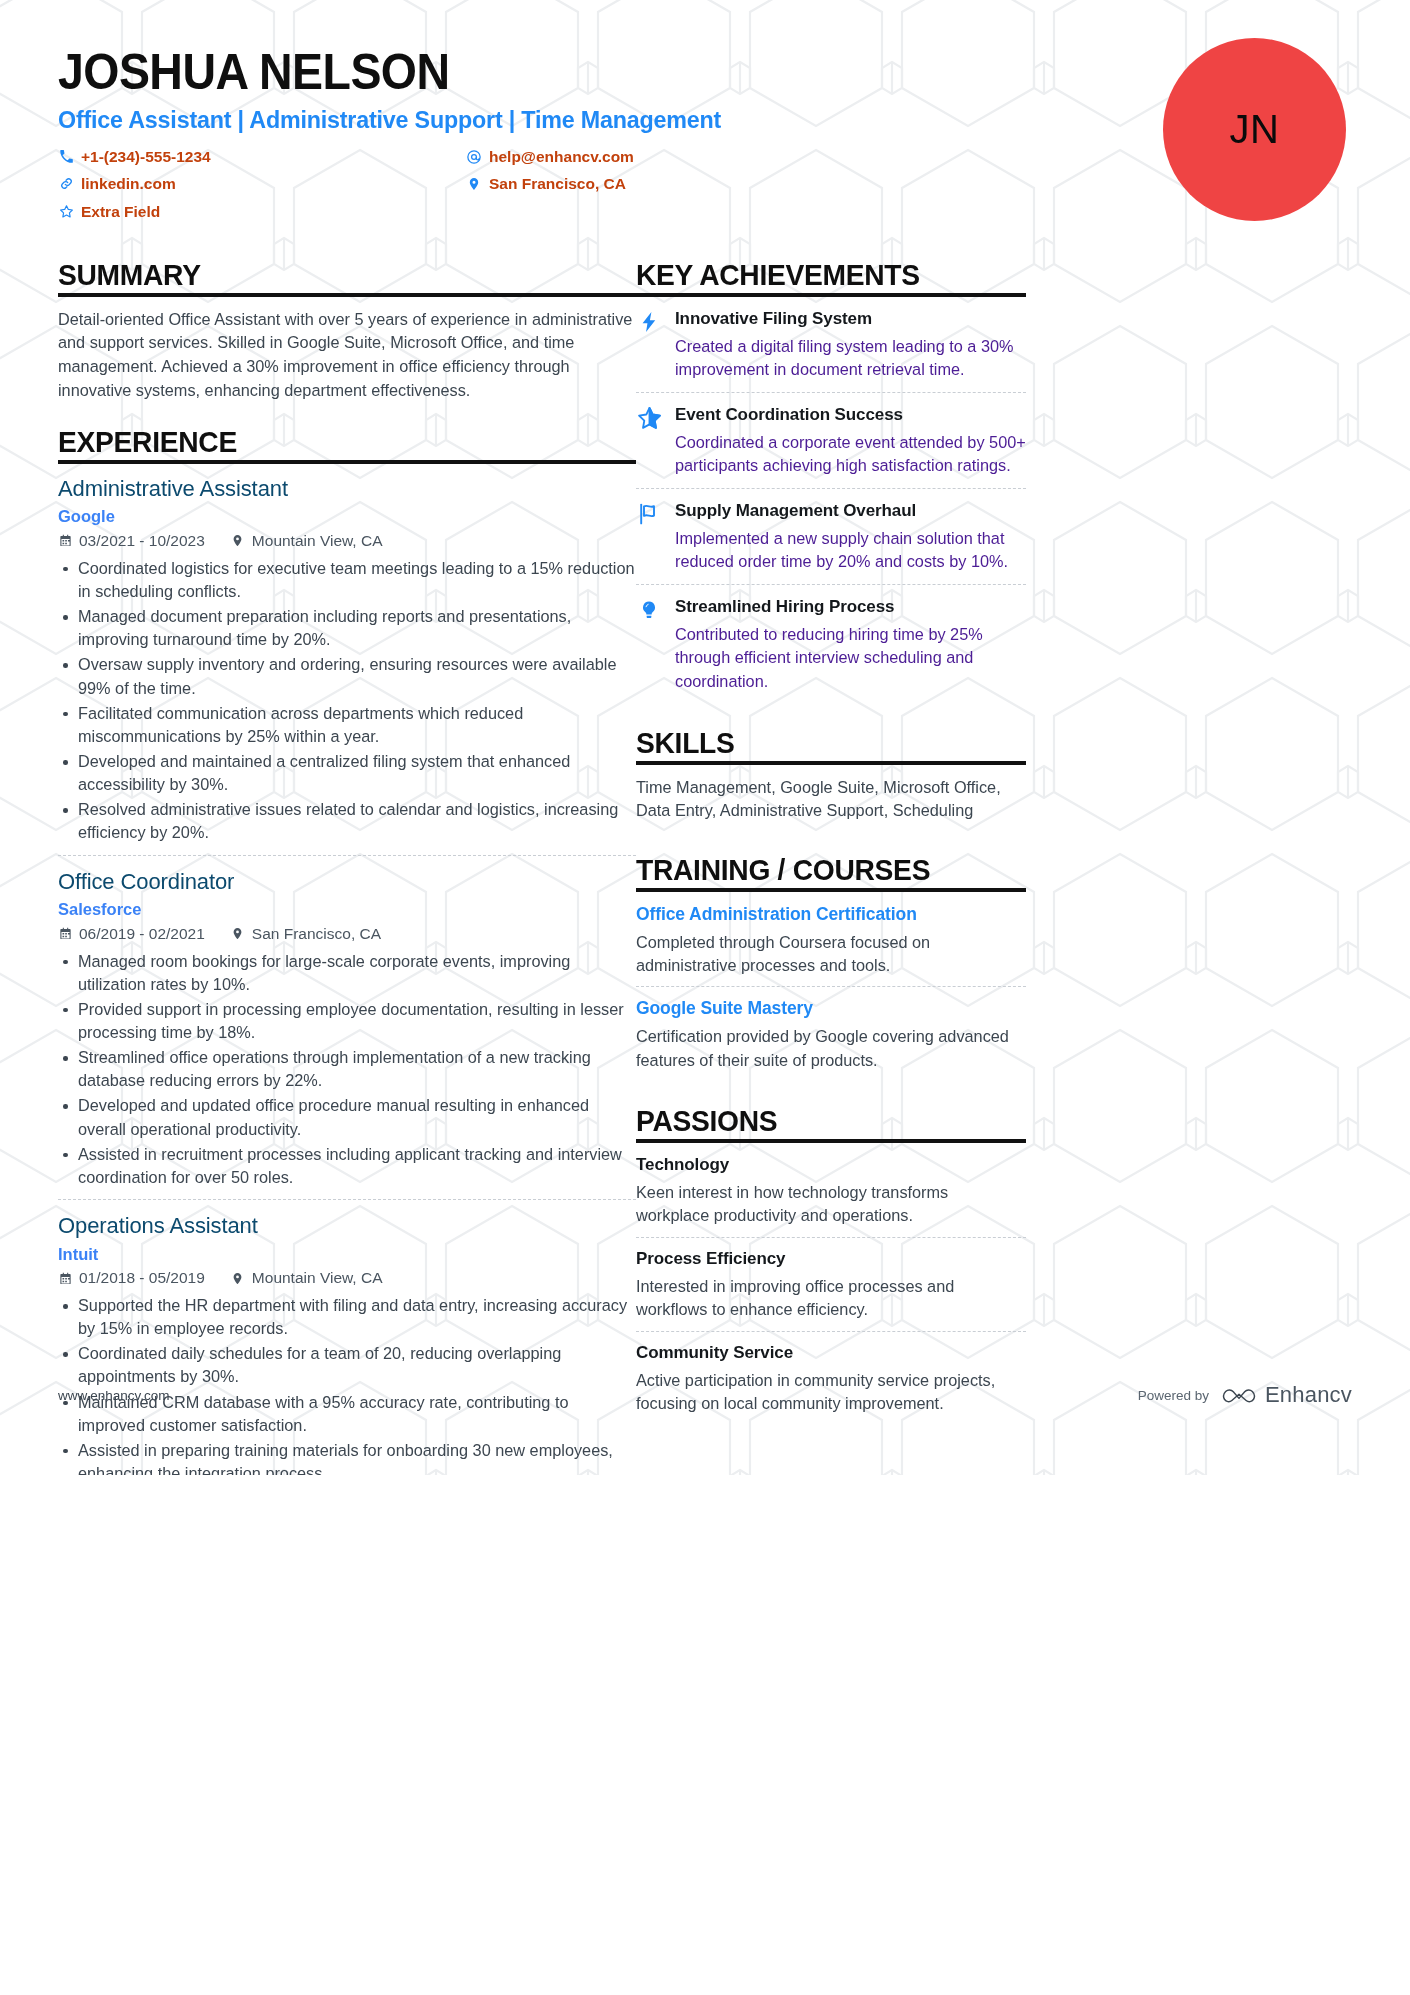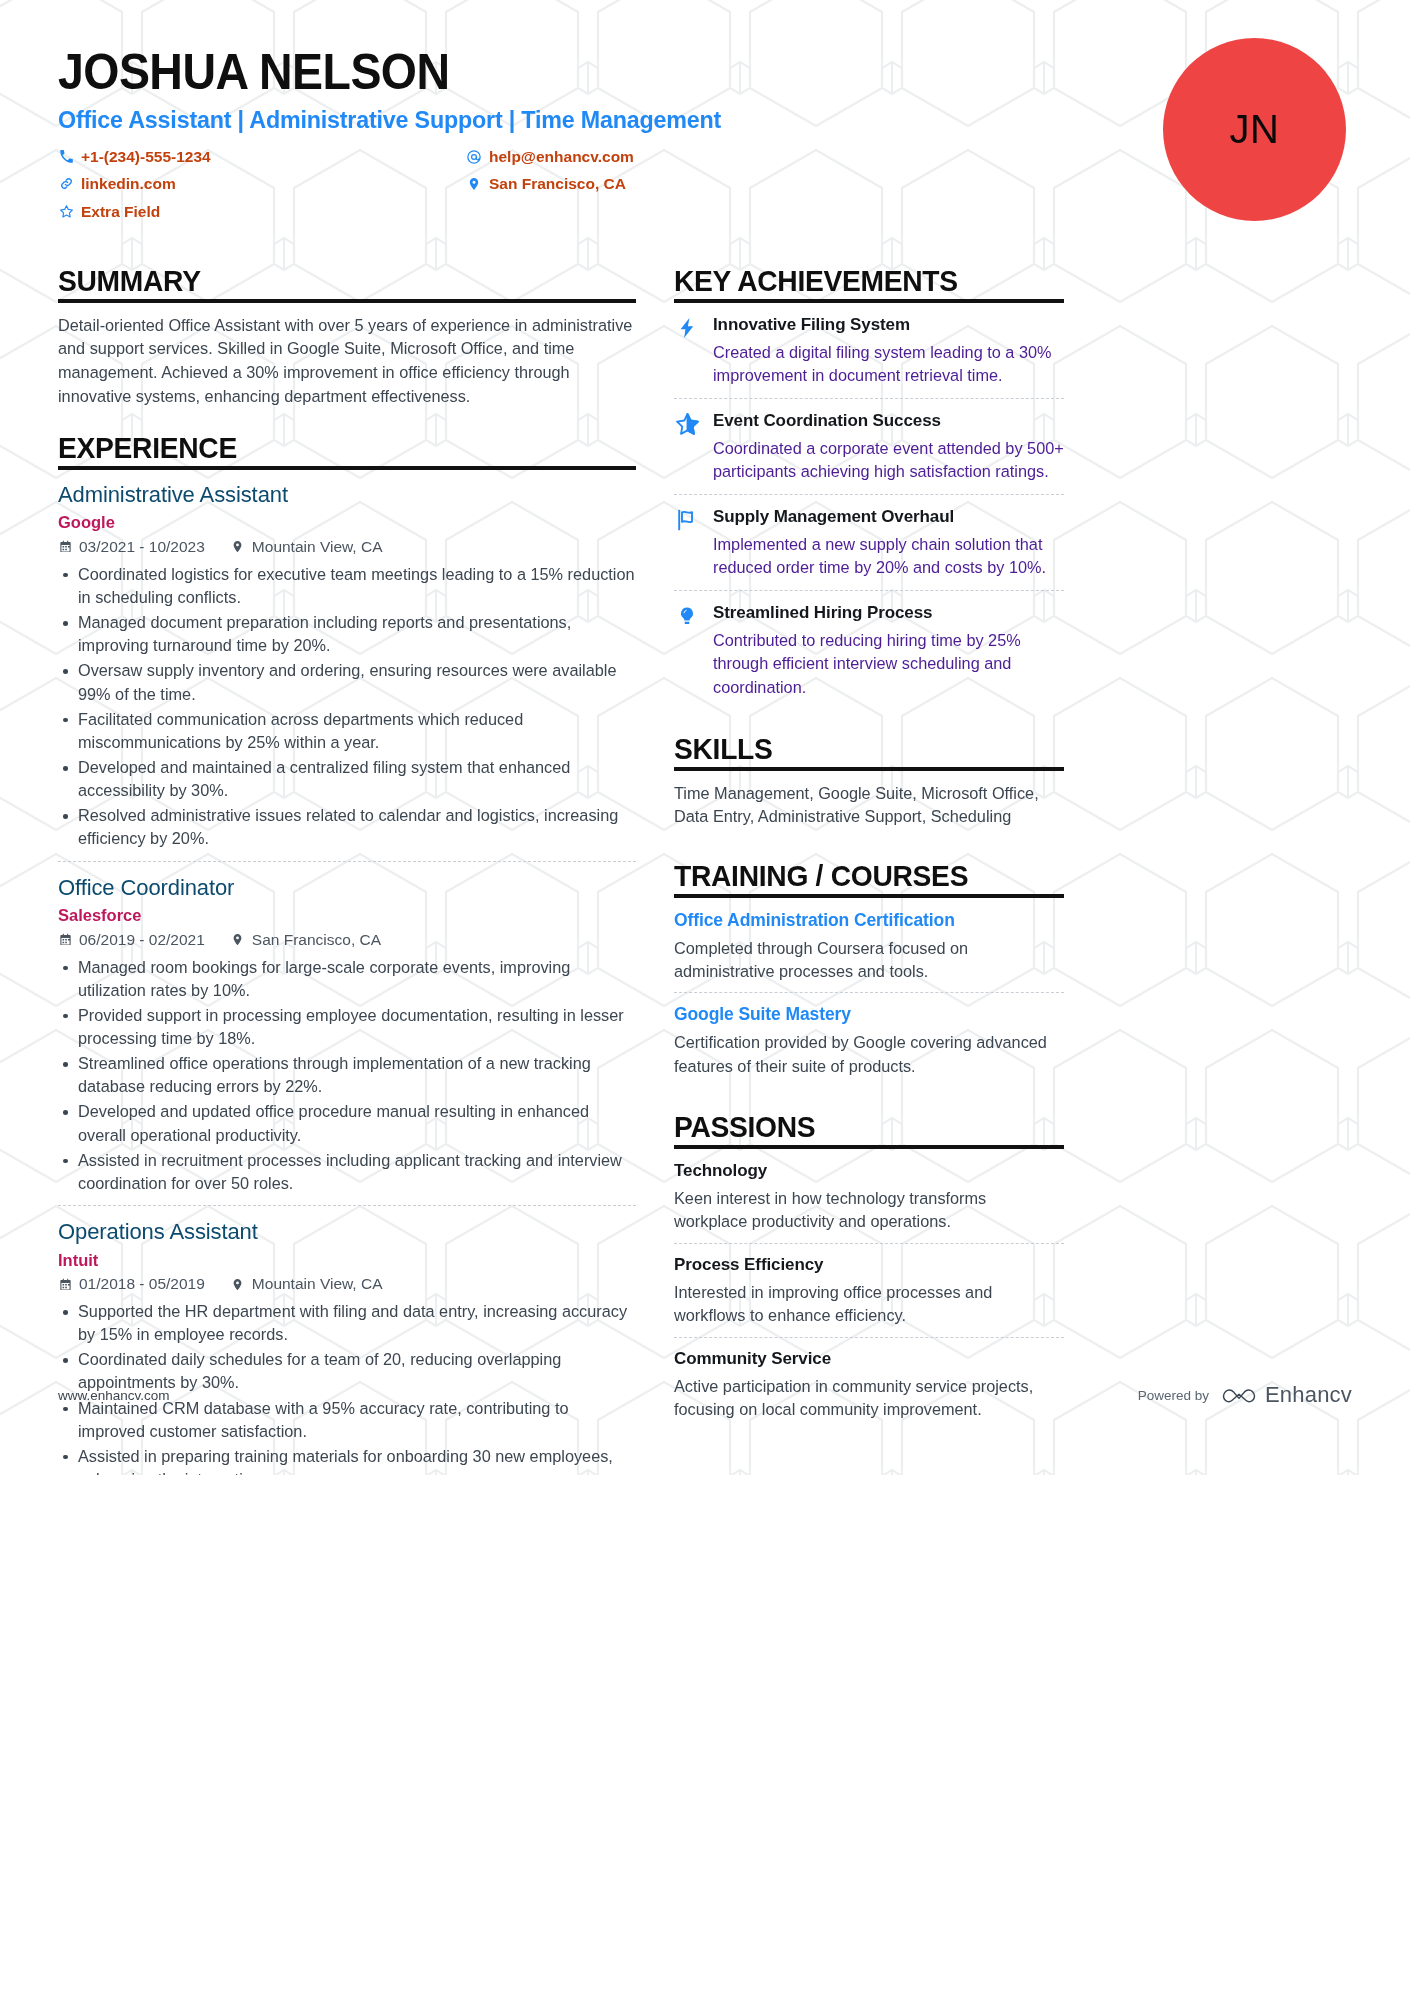"SUMMARY" .columns { gap: 38px -> none; margin-top: 28px -> 22px }
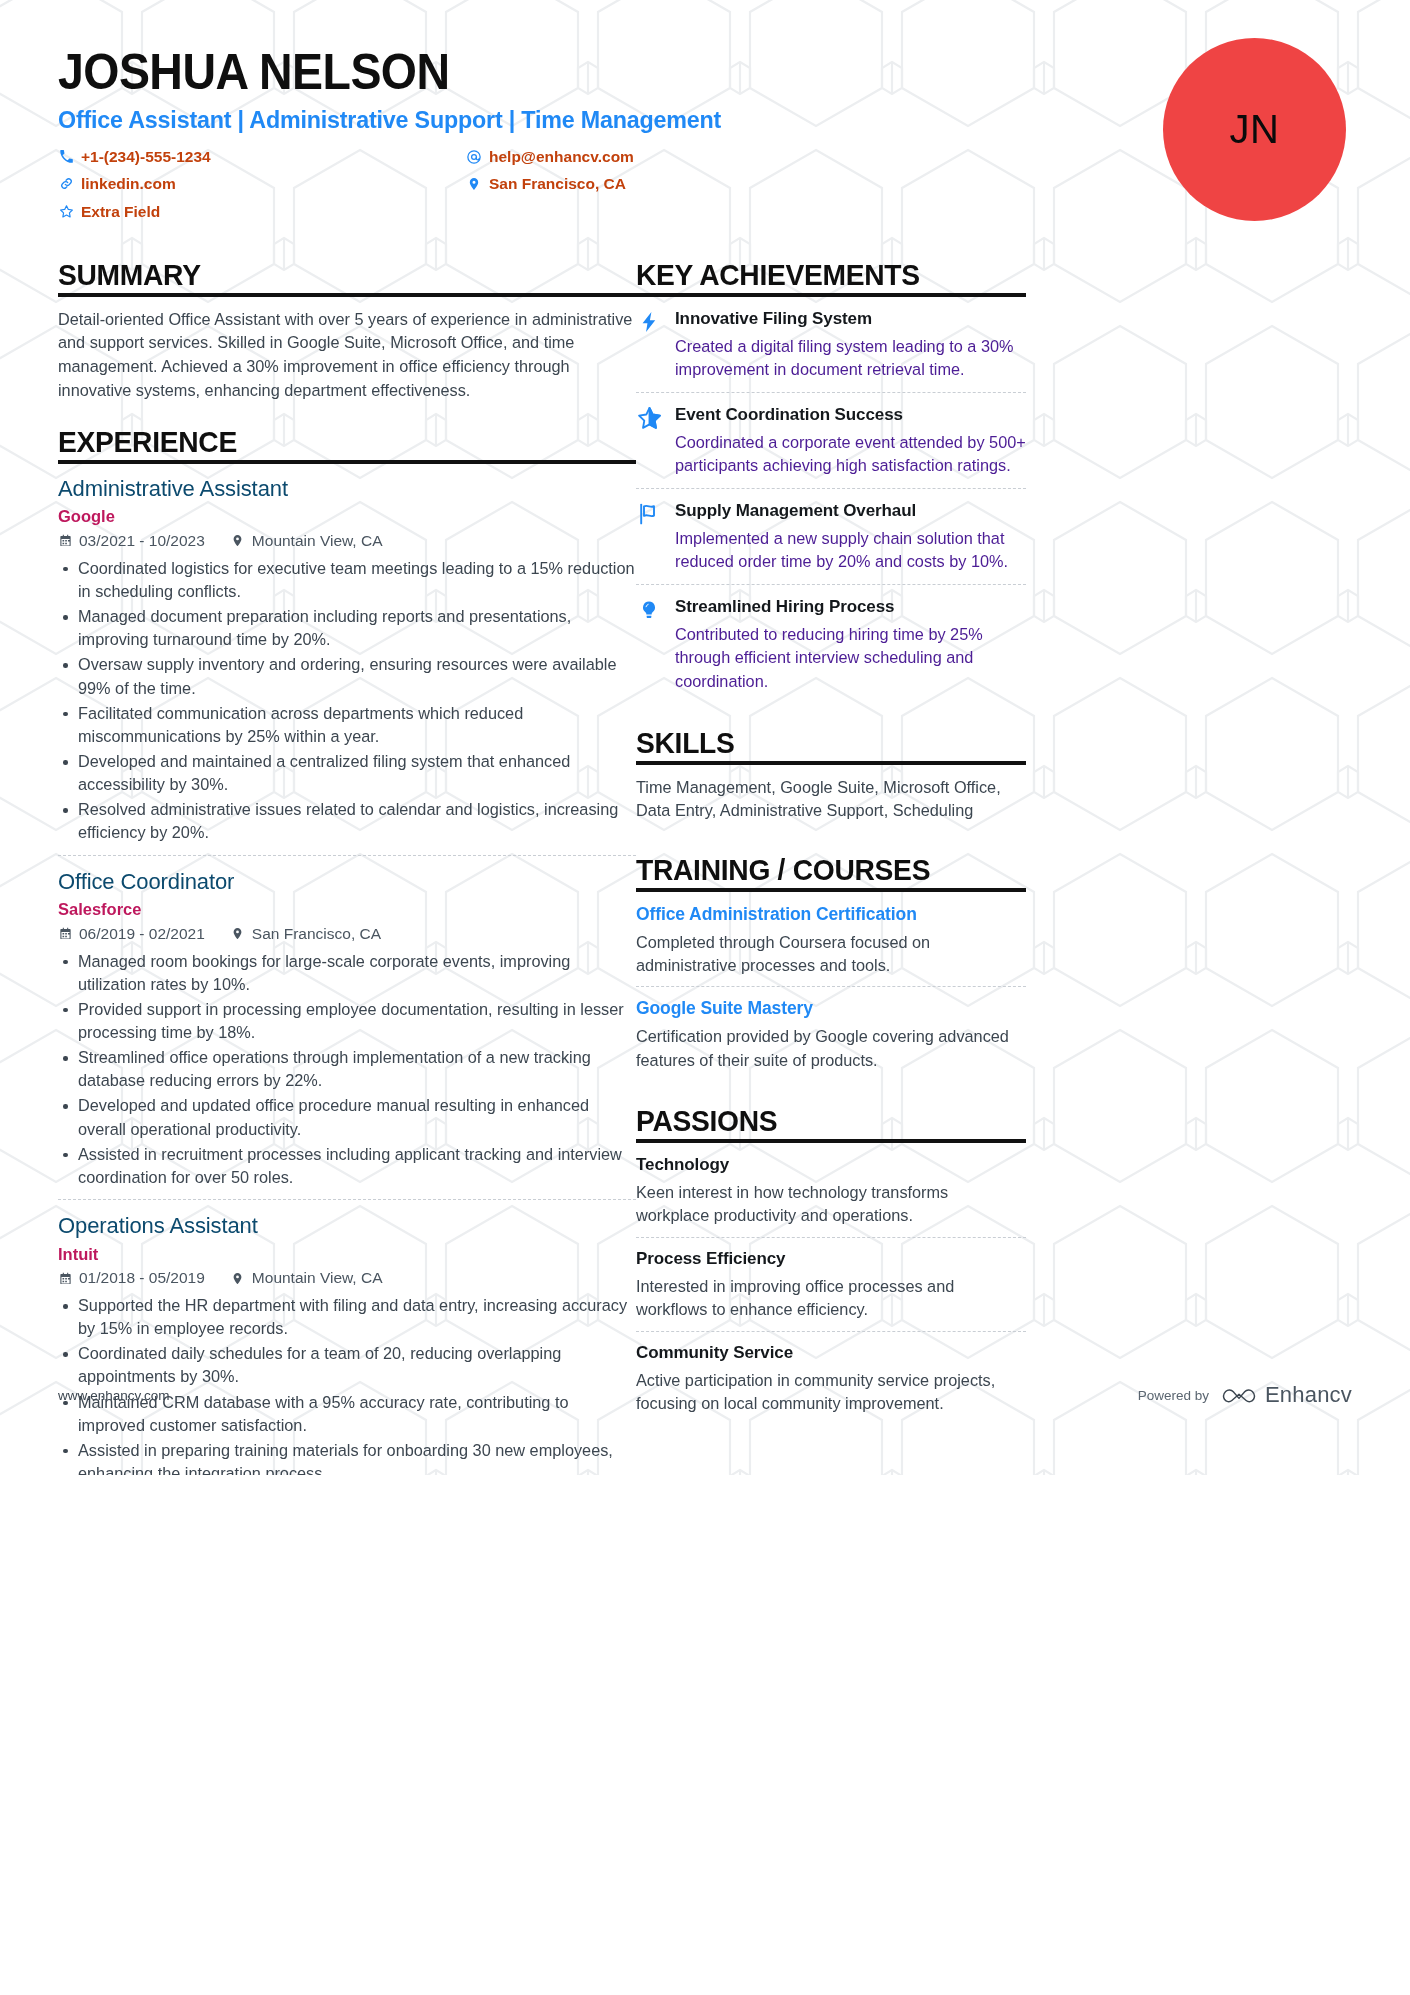"Google" .entry-org { color: #be185d -> #3b82f6 }
